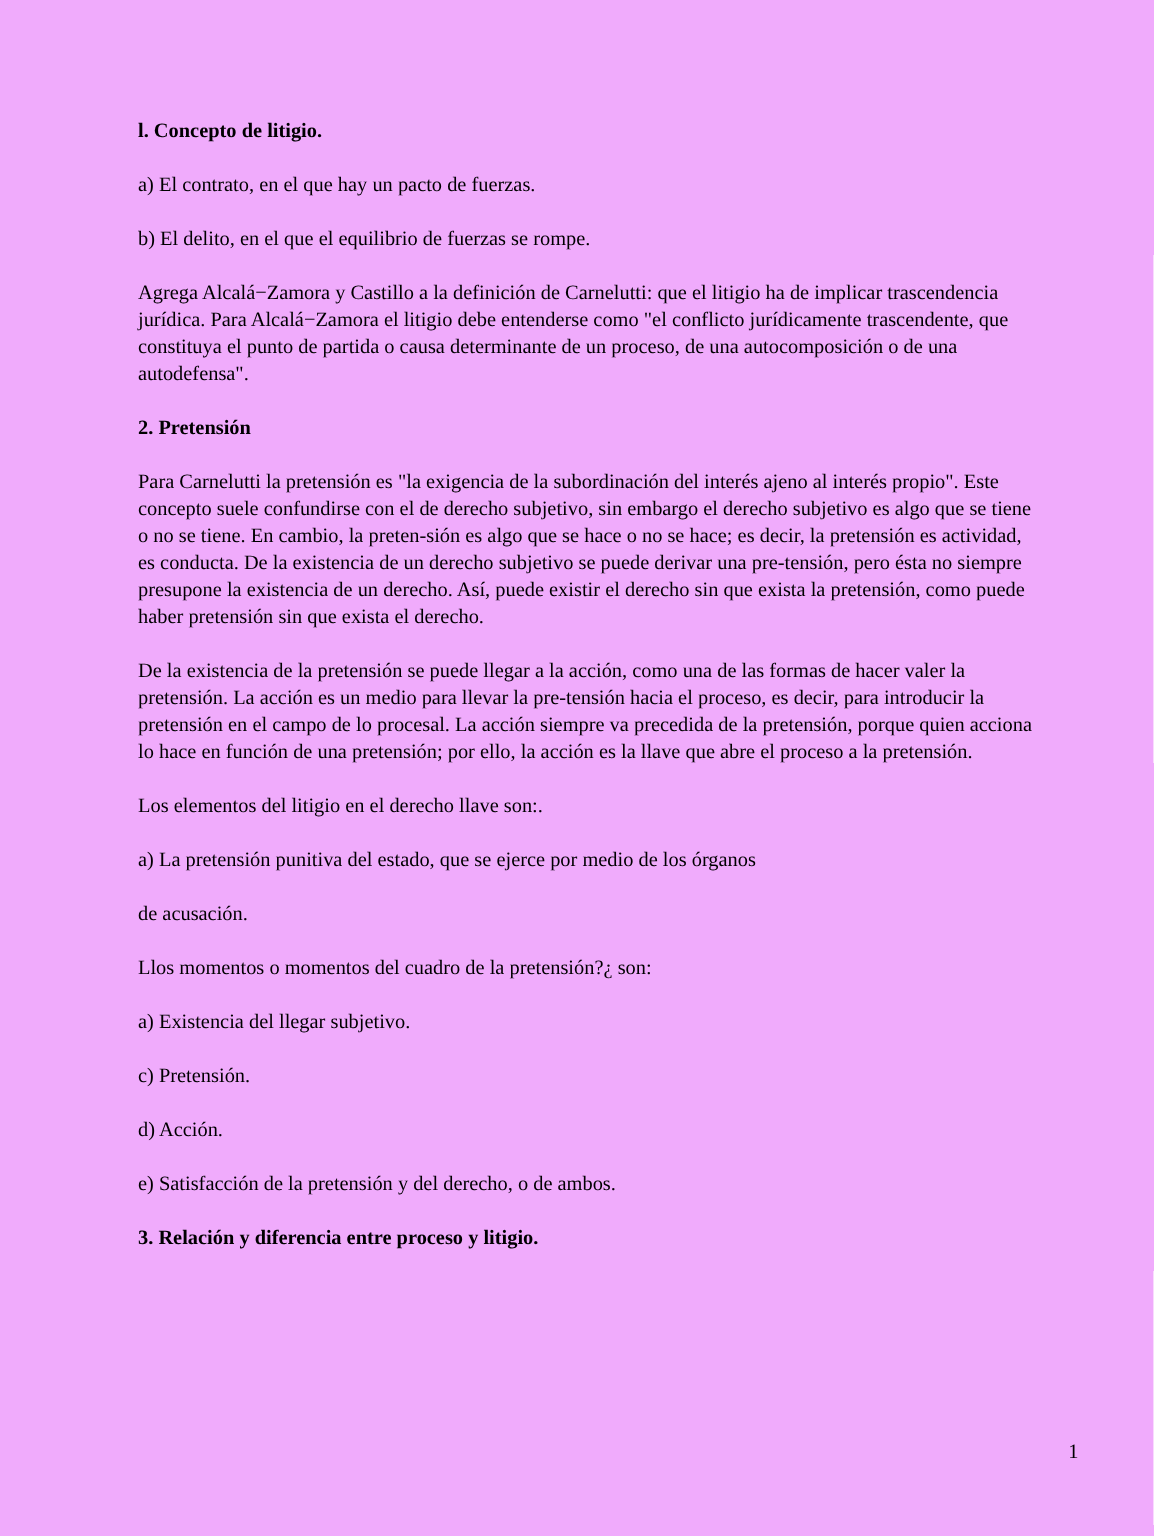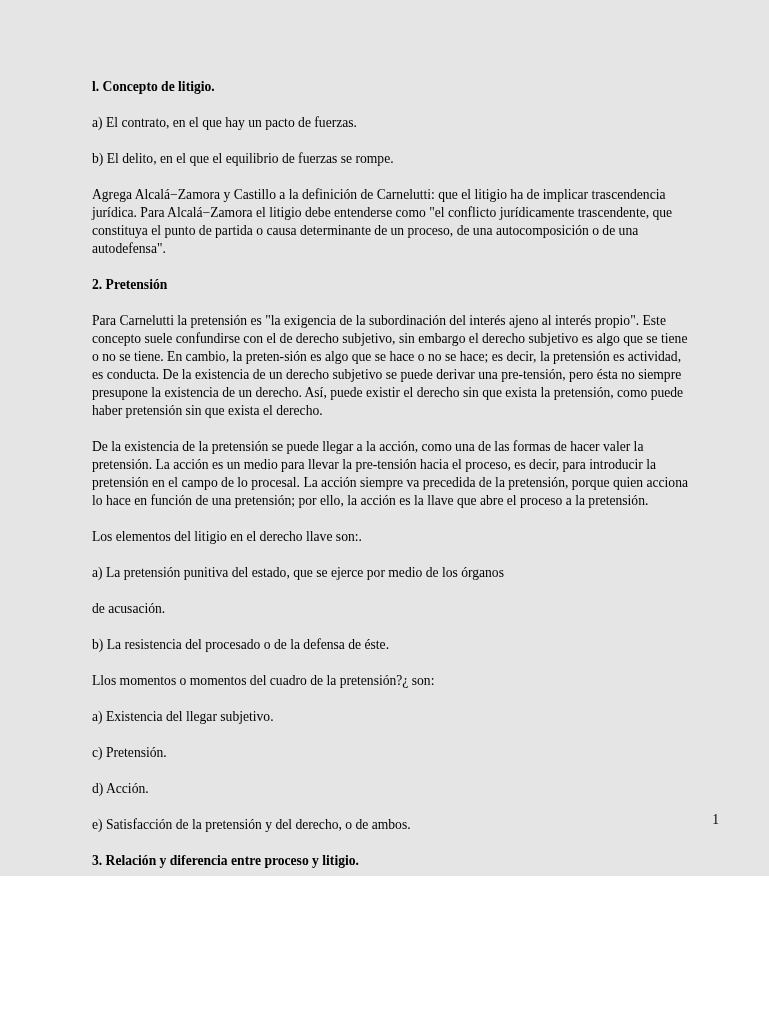"l. Concepto de litigio." .page { background: #e5e5e5 -> #f0abfc; height: 876px -> 1024px }
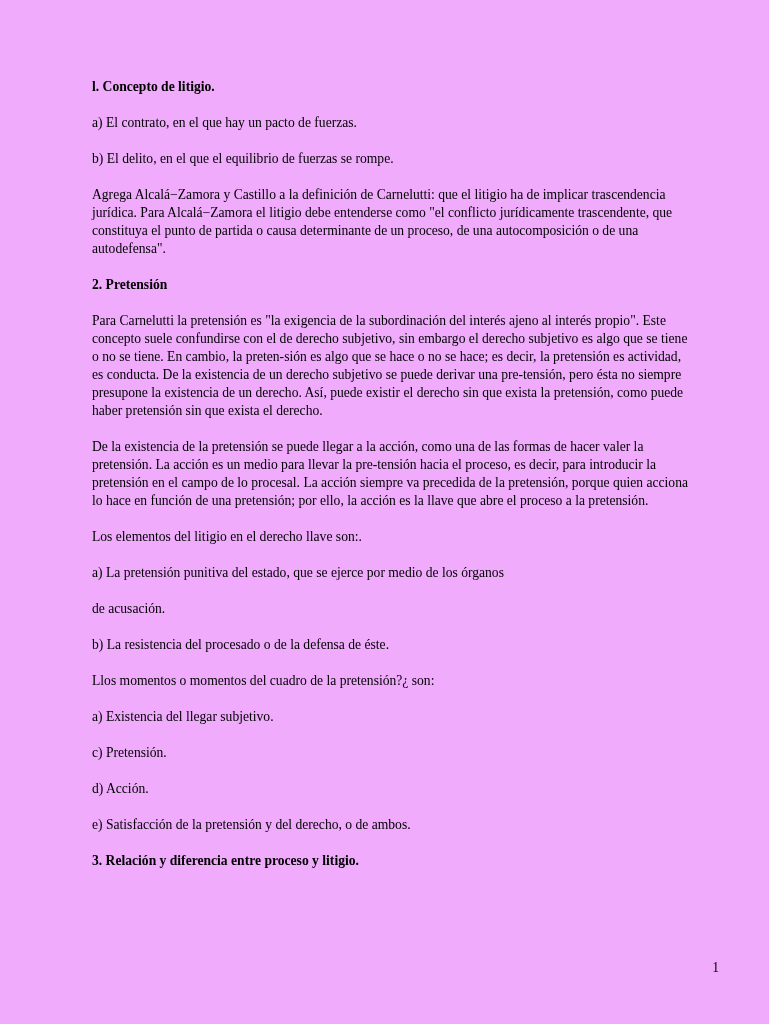"b) La resistencia del procesado" p.paragraph { html: <p>b) La resistencia del procesado o de la defensa de éste.</p> -> none }
